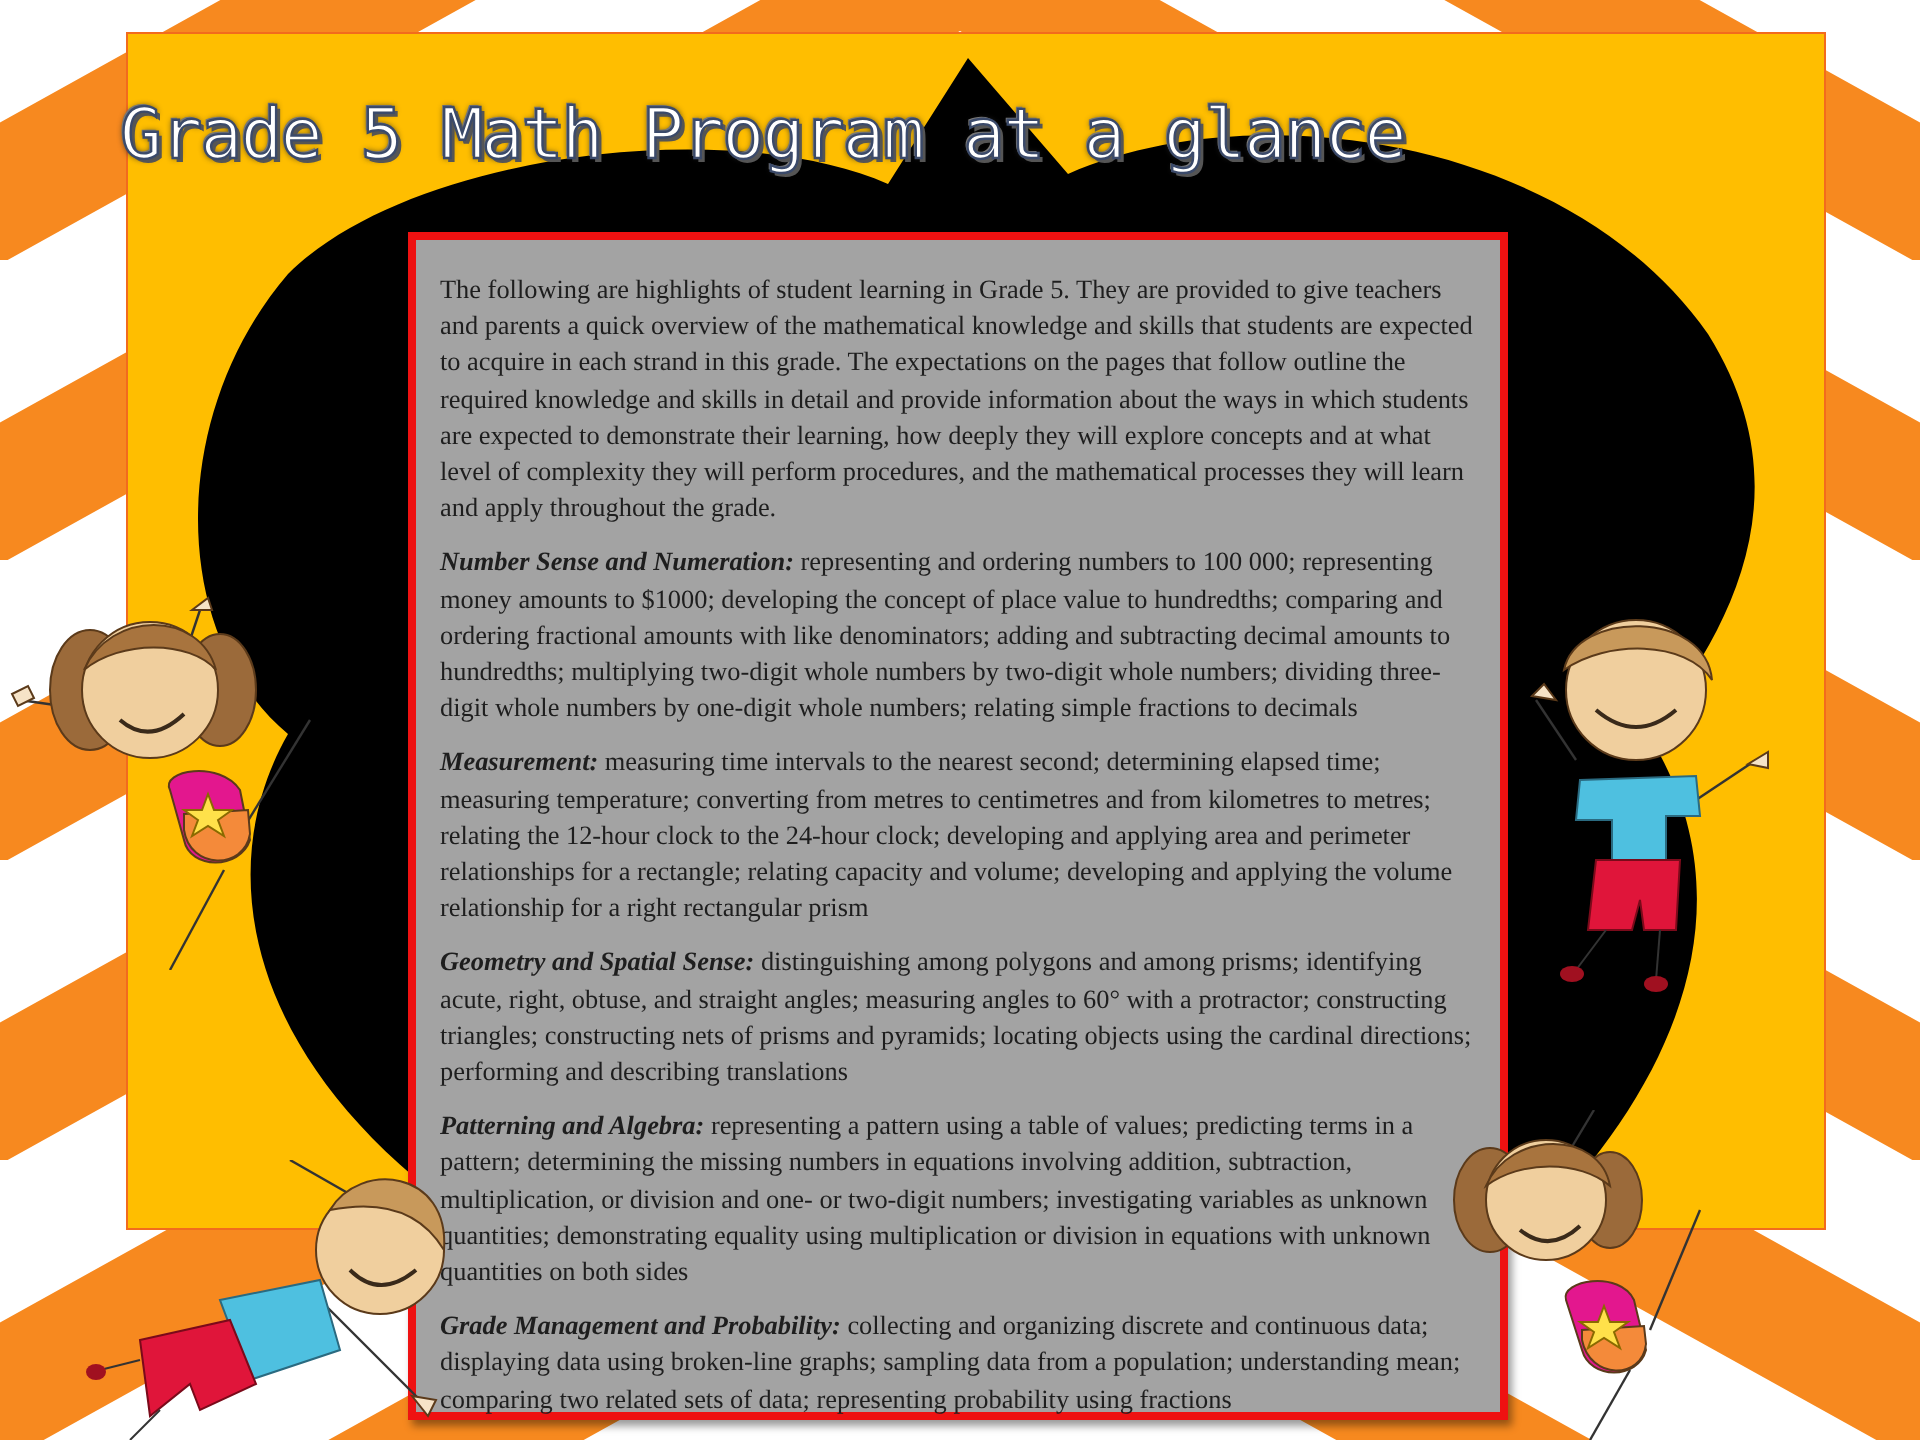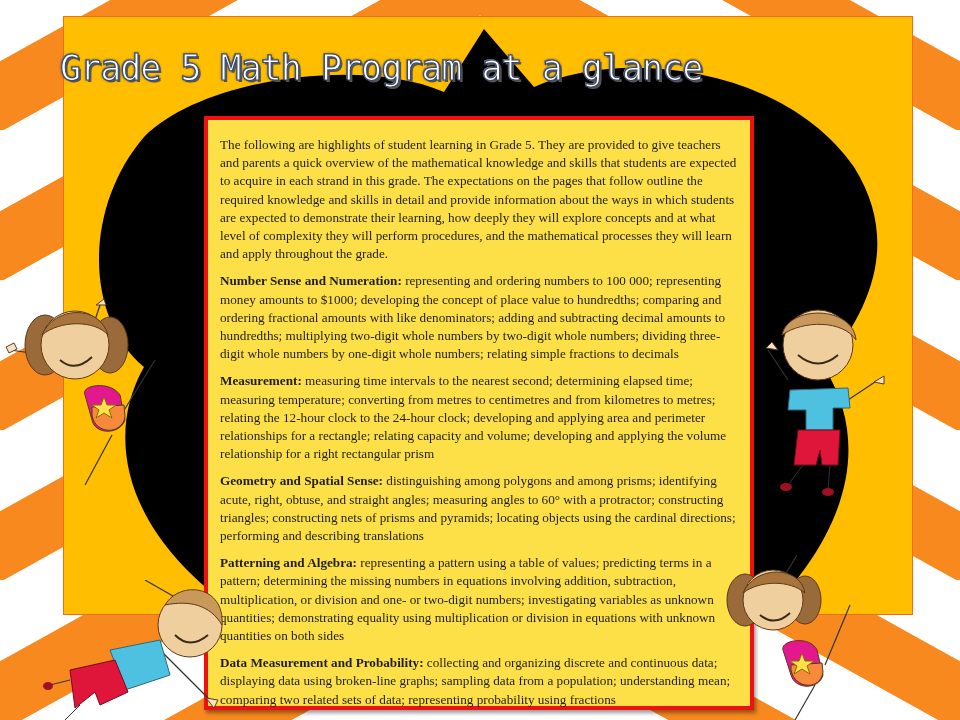"The following are highlights of" .textbox { background: #fde047 -> #a3a3a3 }
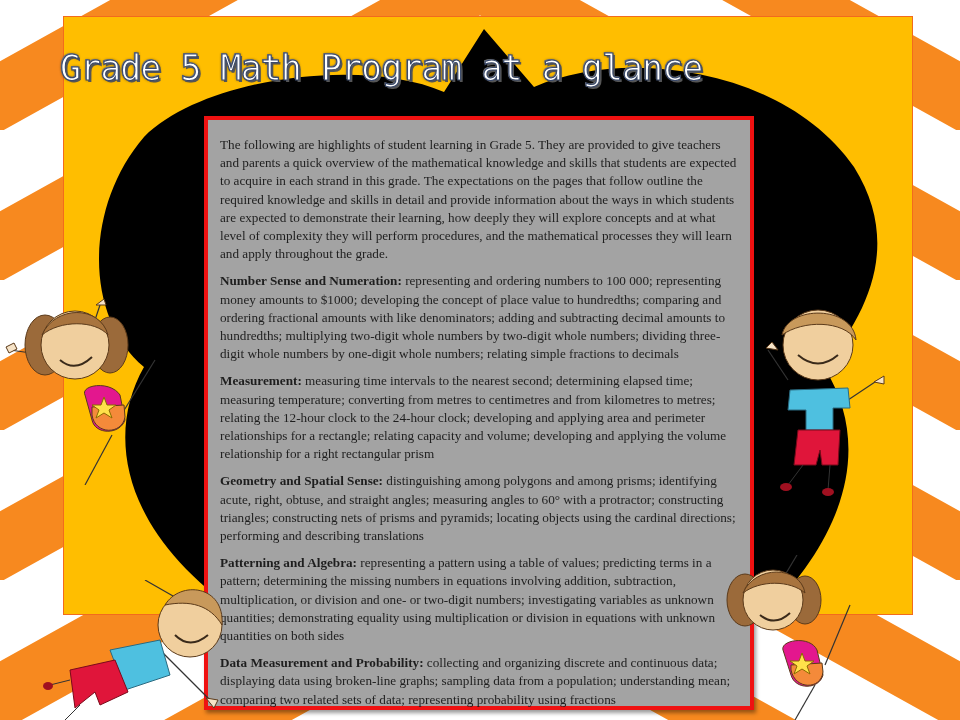"Number Sense and Numeration:" .textbox .strand-name { font-style: none -> italic }
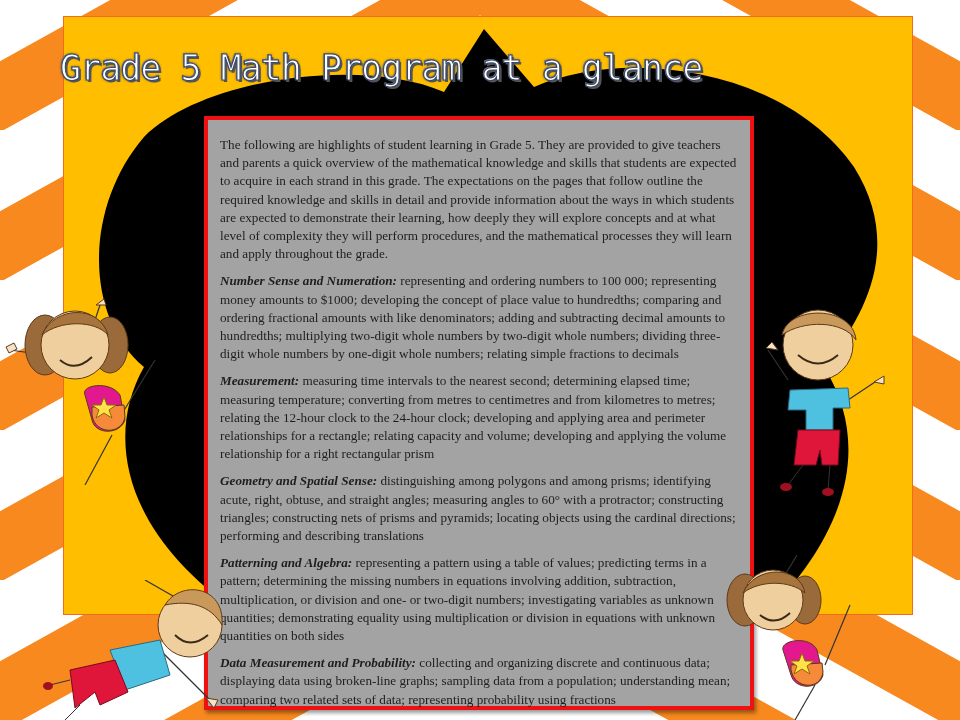"Data Measurement and Probability:" span.strand-name { text: Data Measurement -> Grade Management }
